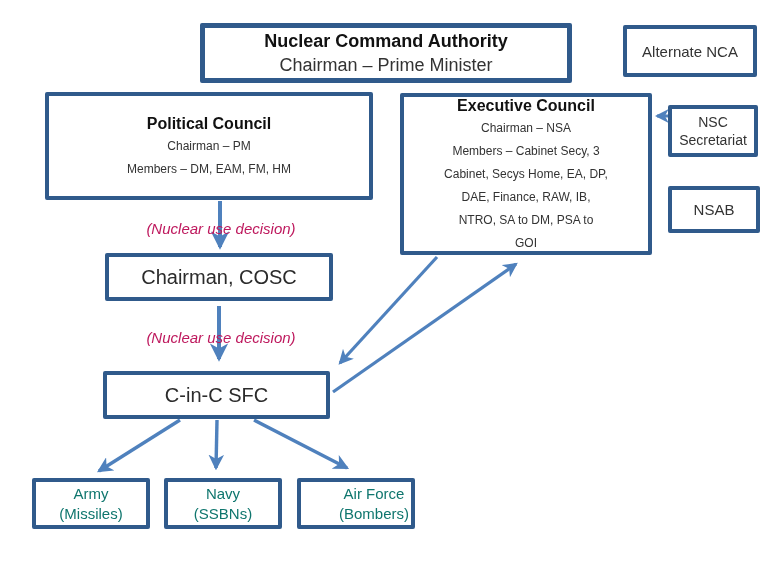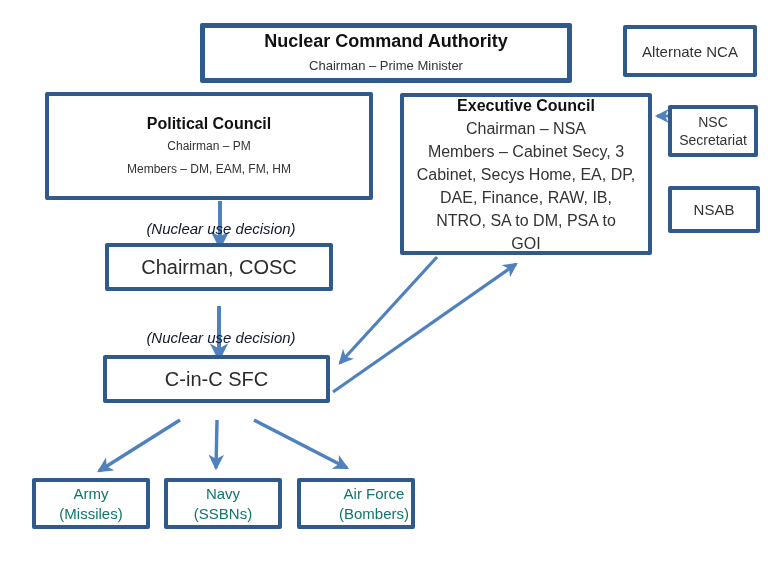"Chairman – Prime Minister" #nca .line { font-size: 13px -> 18px }
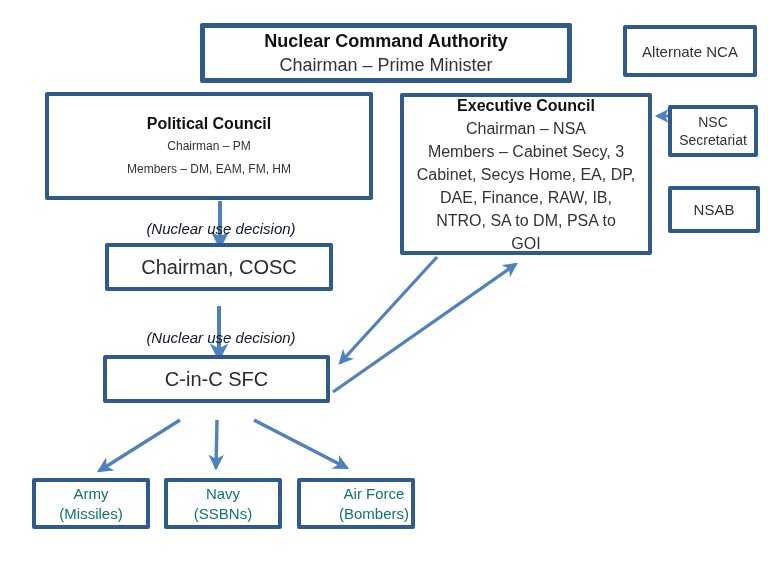"Chairman – NSA" #executive-council .line { font-size: 16px -> 12px }
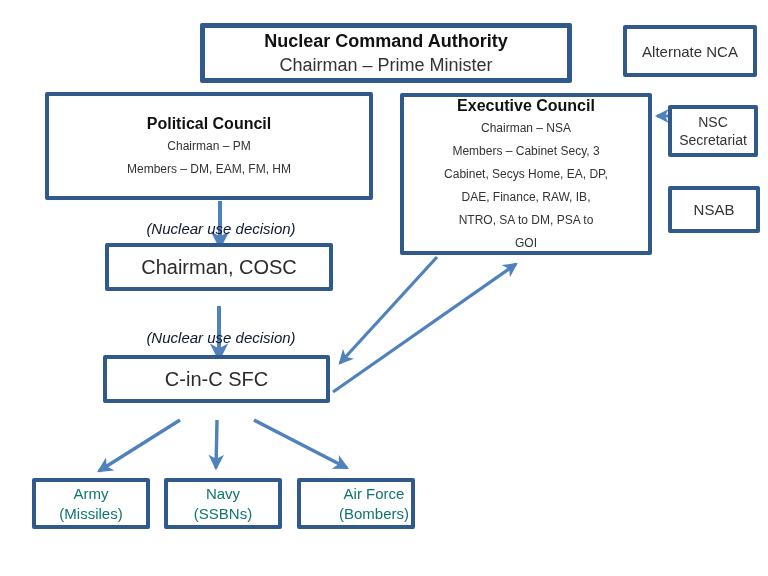"(Nuclear use decision)" .decision-label { color: #0f172a -> #be185d }
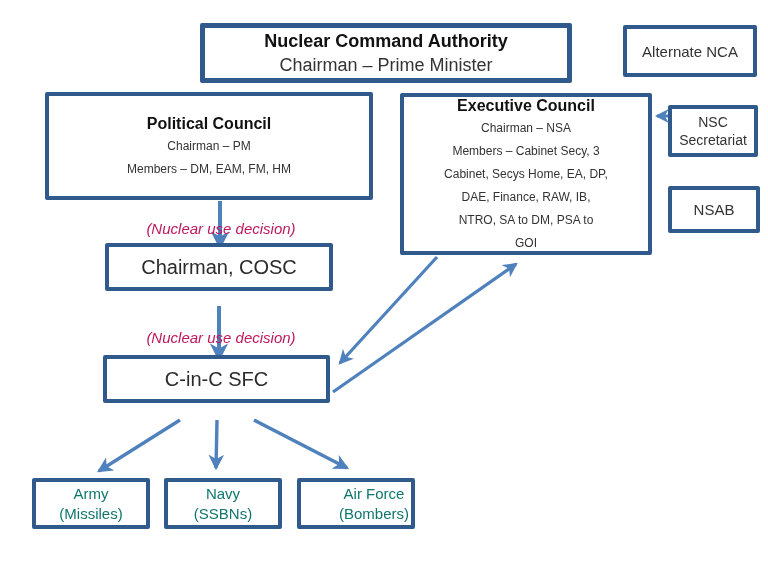"Chairman, COSC" #chairman-cosc { top: 243px -> 253px }
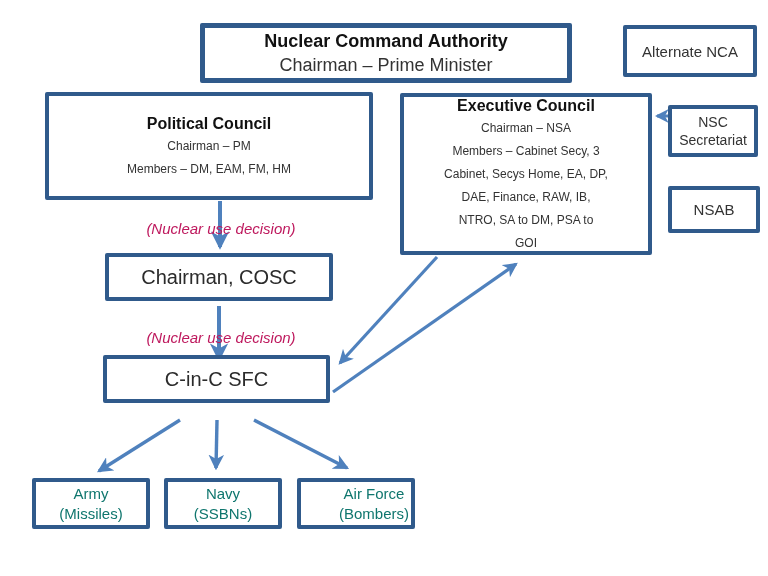"C-in-C SFC" #cinc-sfc { top: 355px -> 371px }
